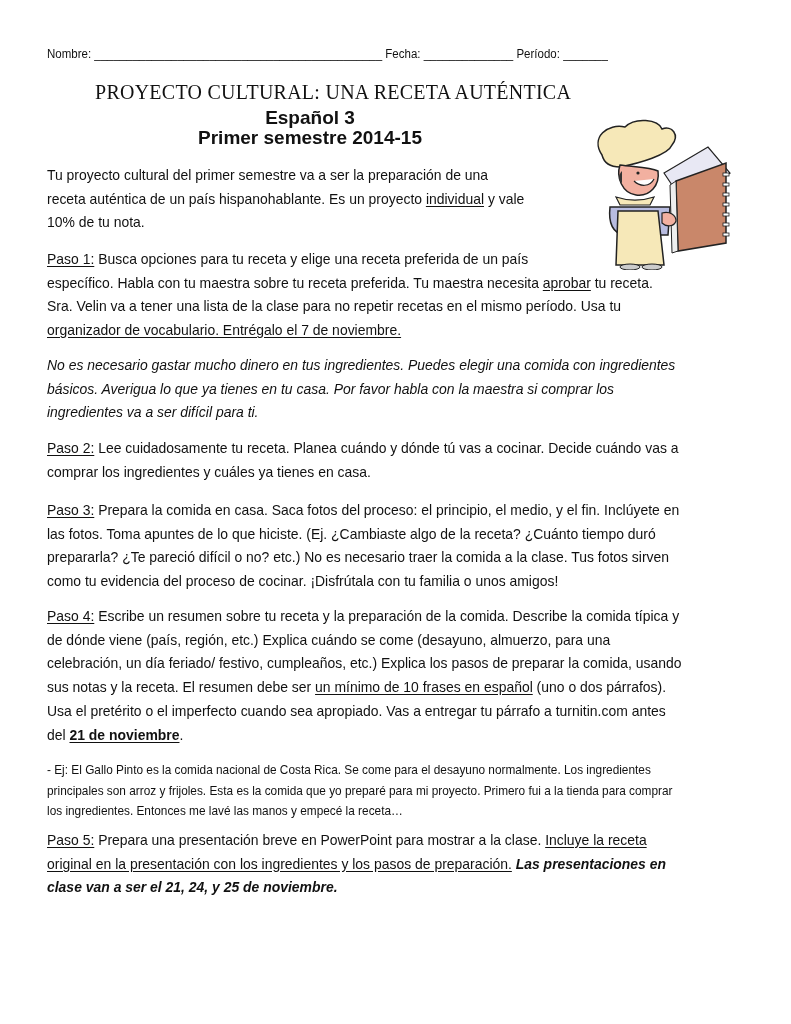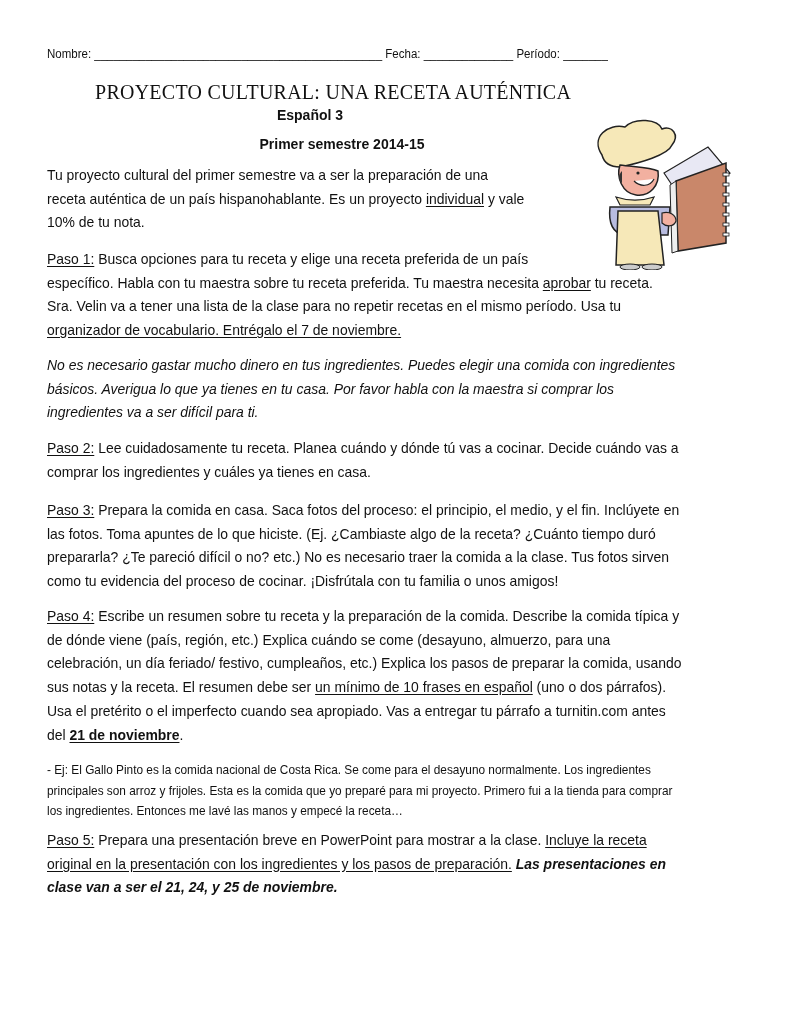"Español 3" .subtitle { font-size: 14px -> 19px }
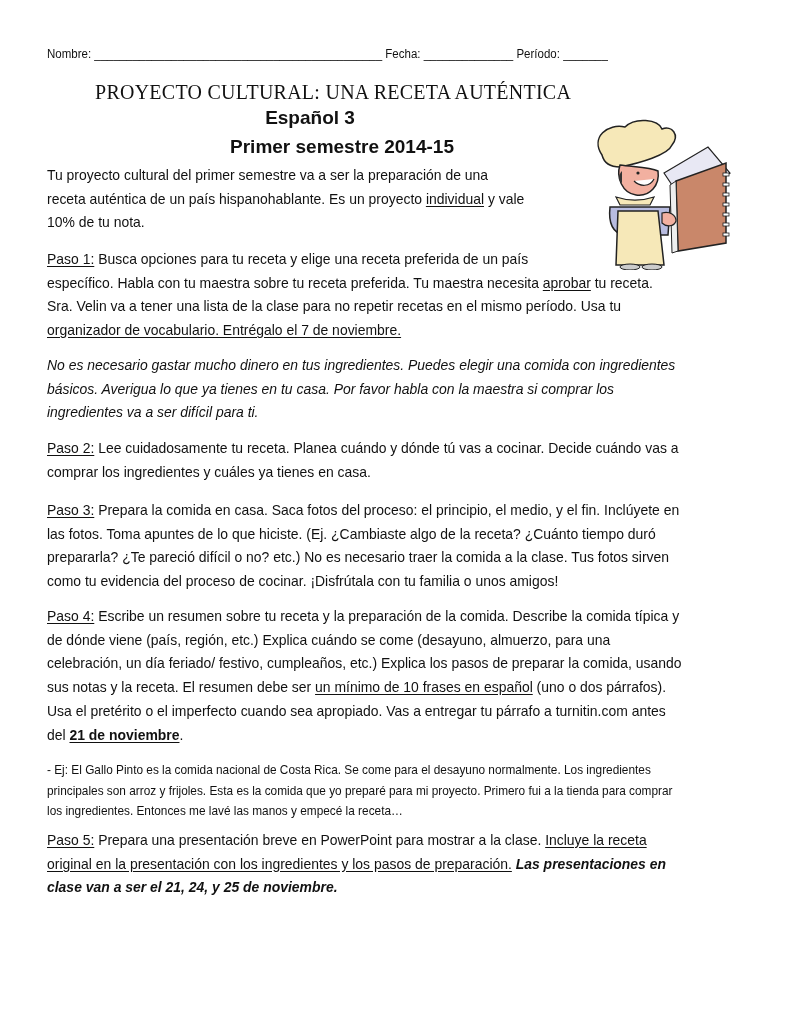"Primer semestre 2014-15" .sub2 { padding-left: 32px -> none; top: 136px -> 127px }
